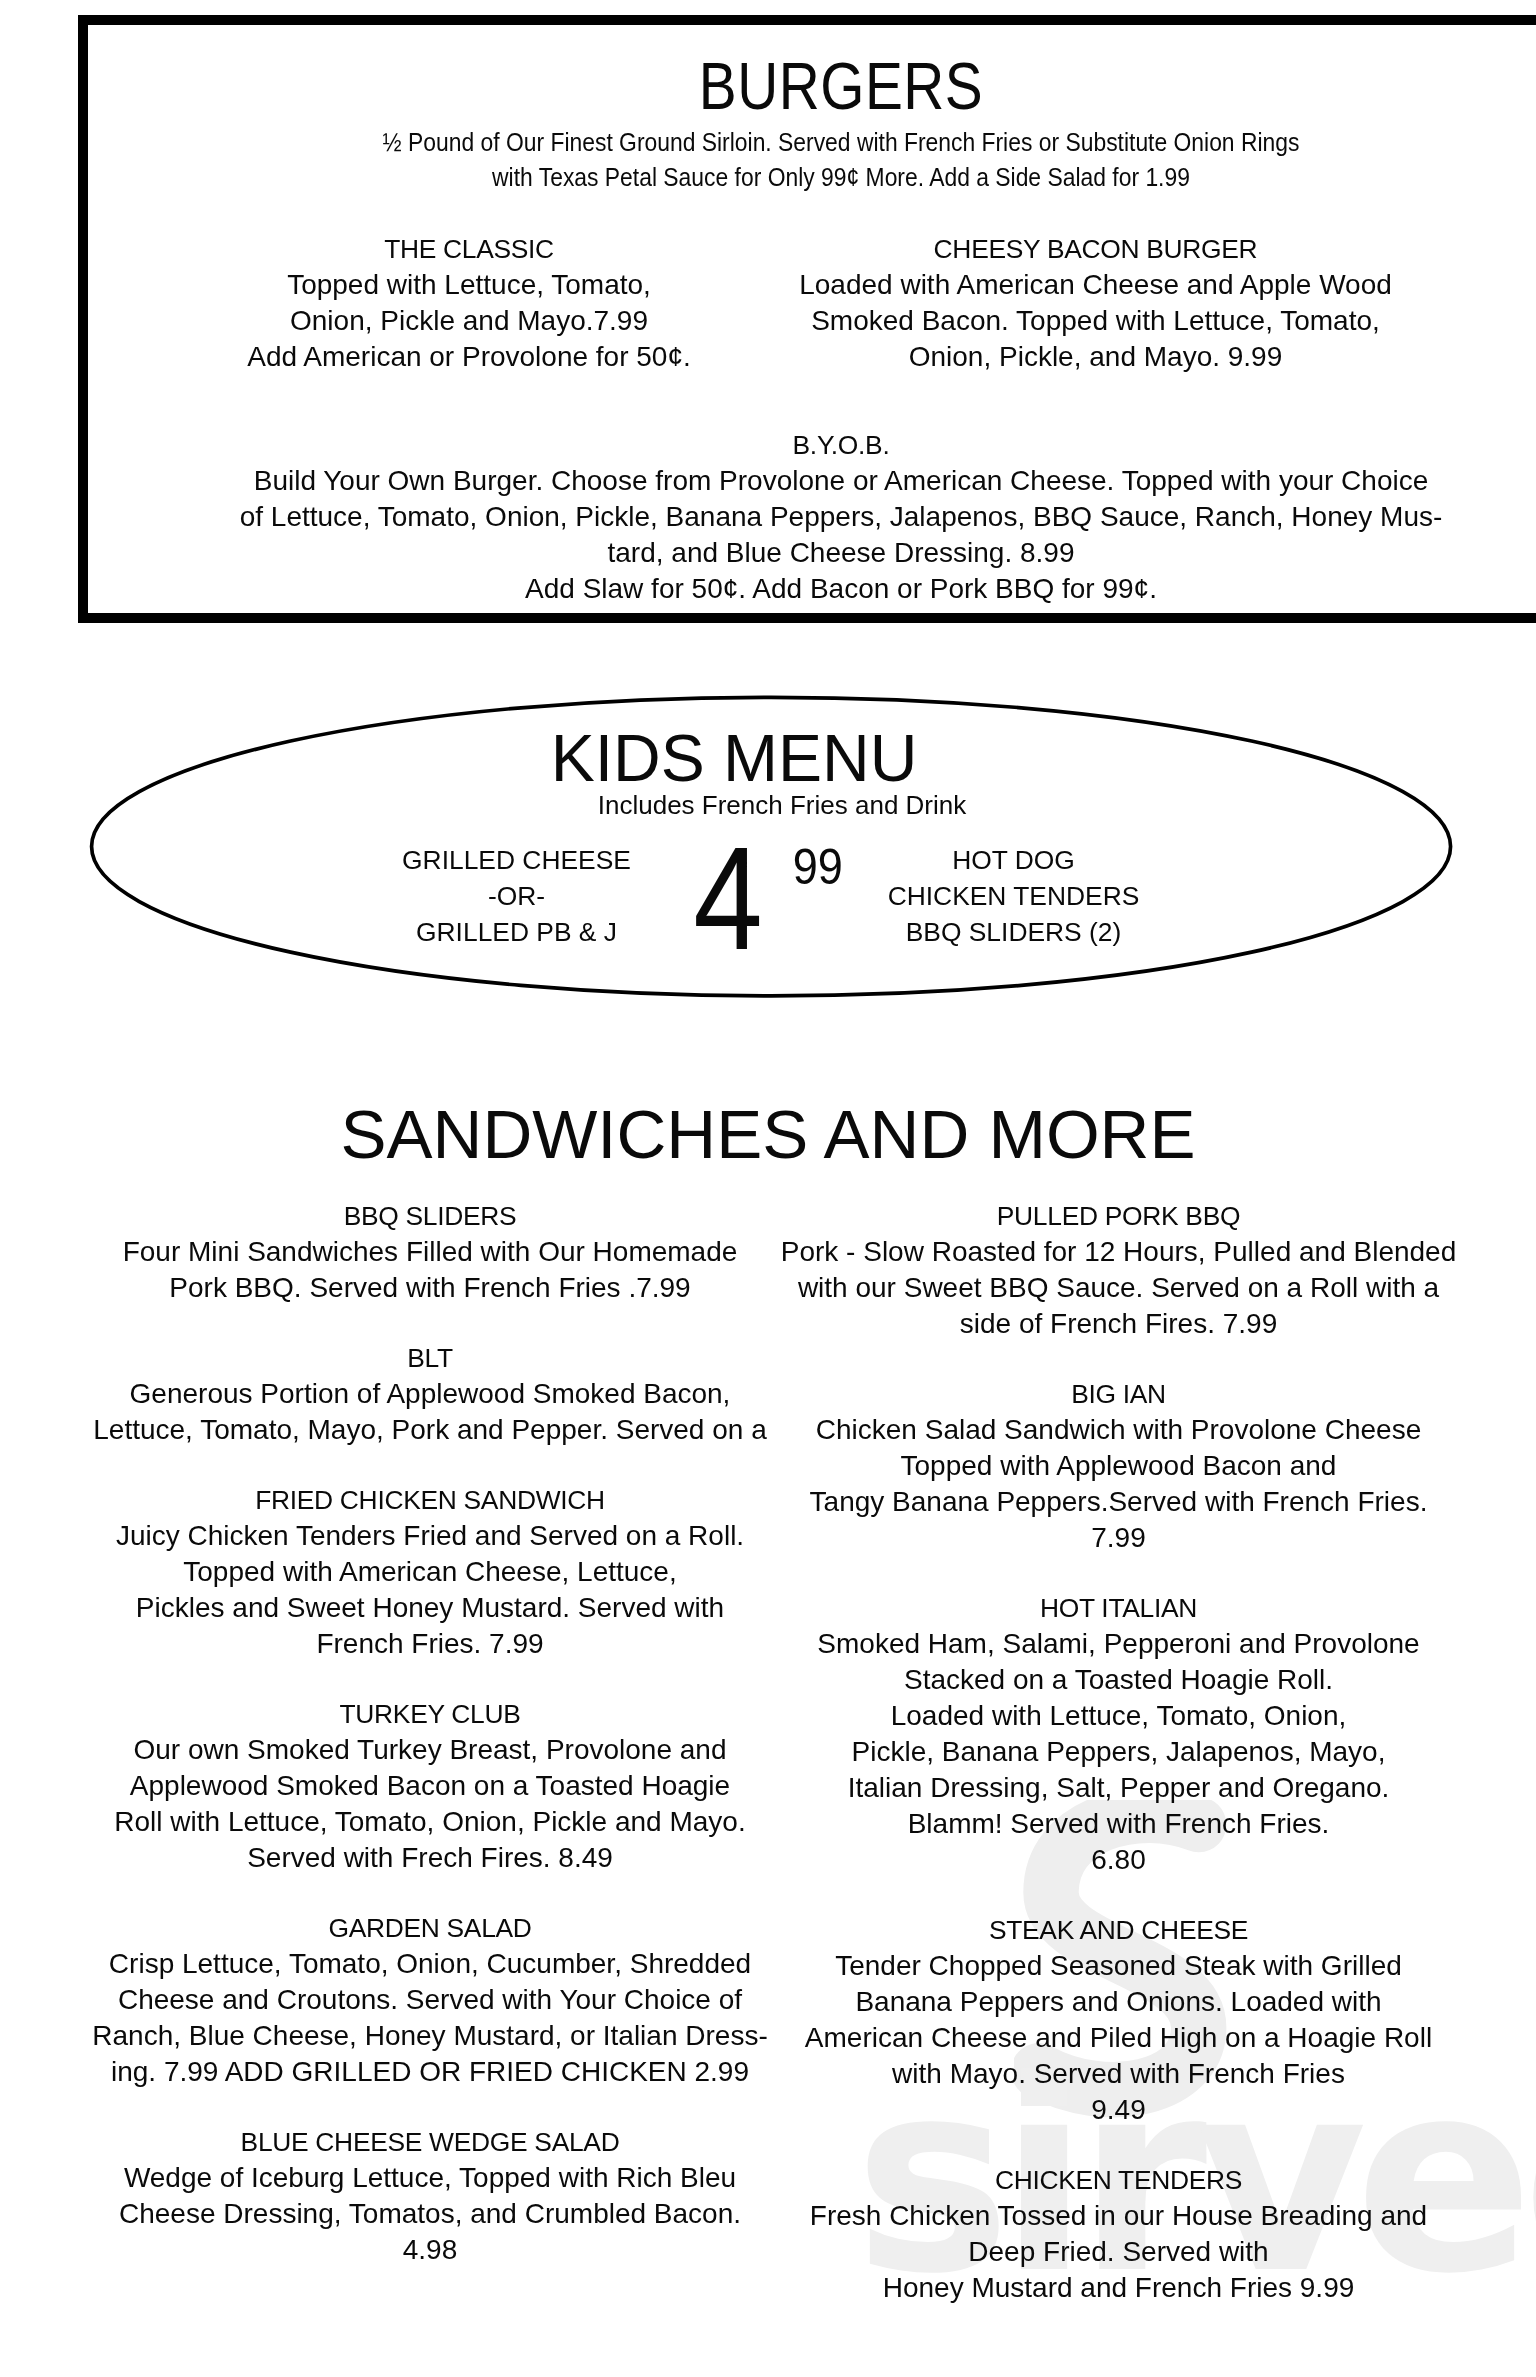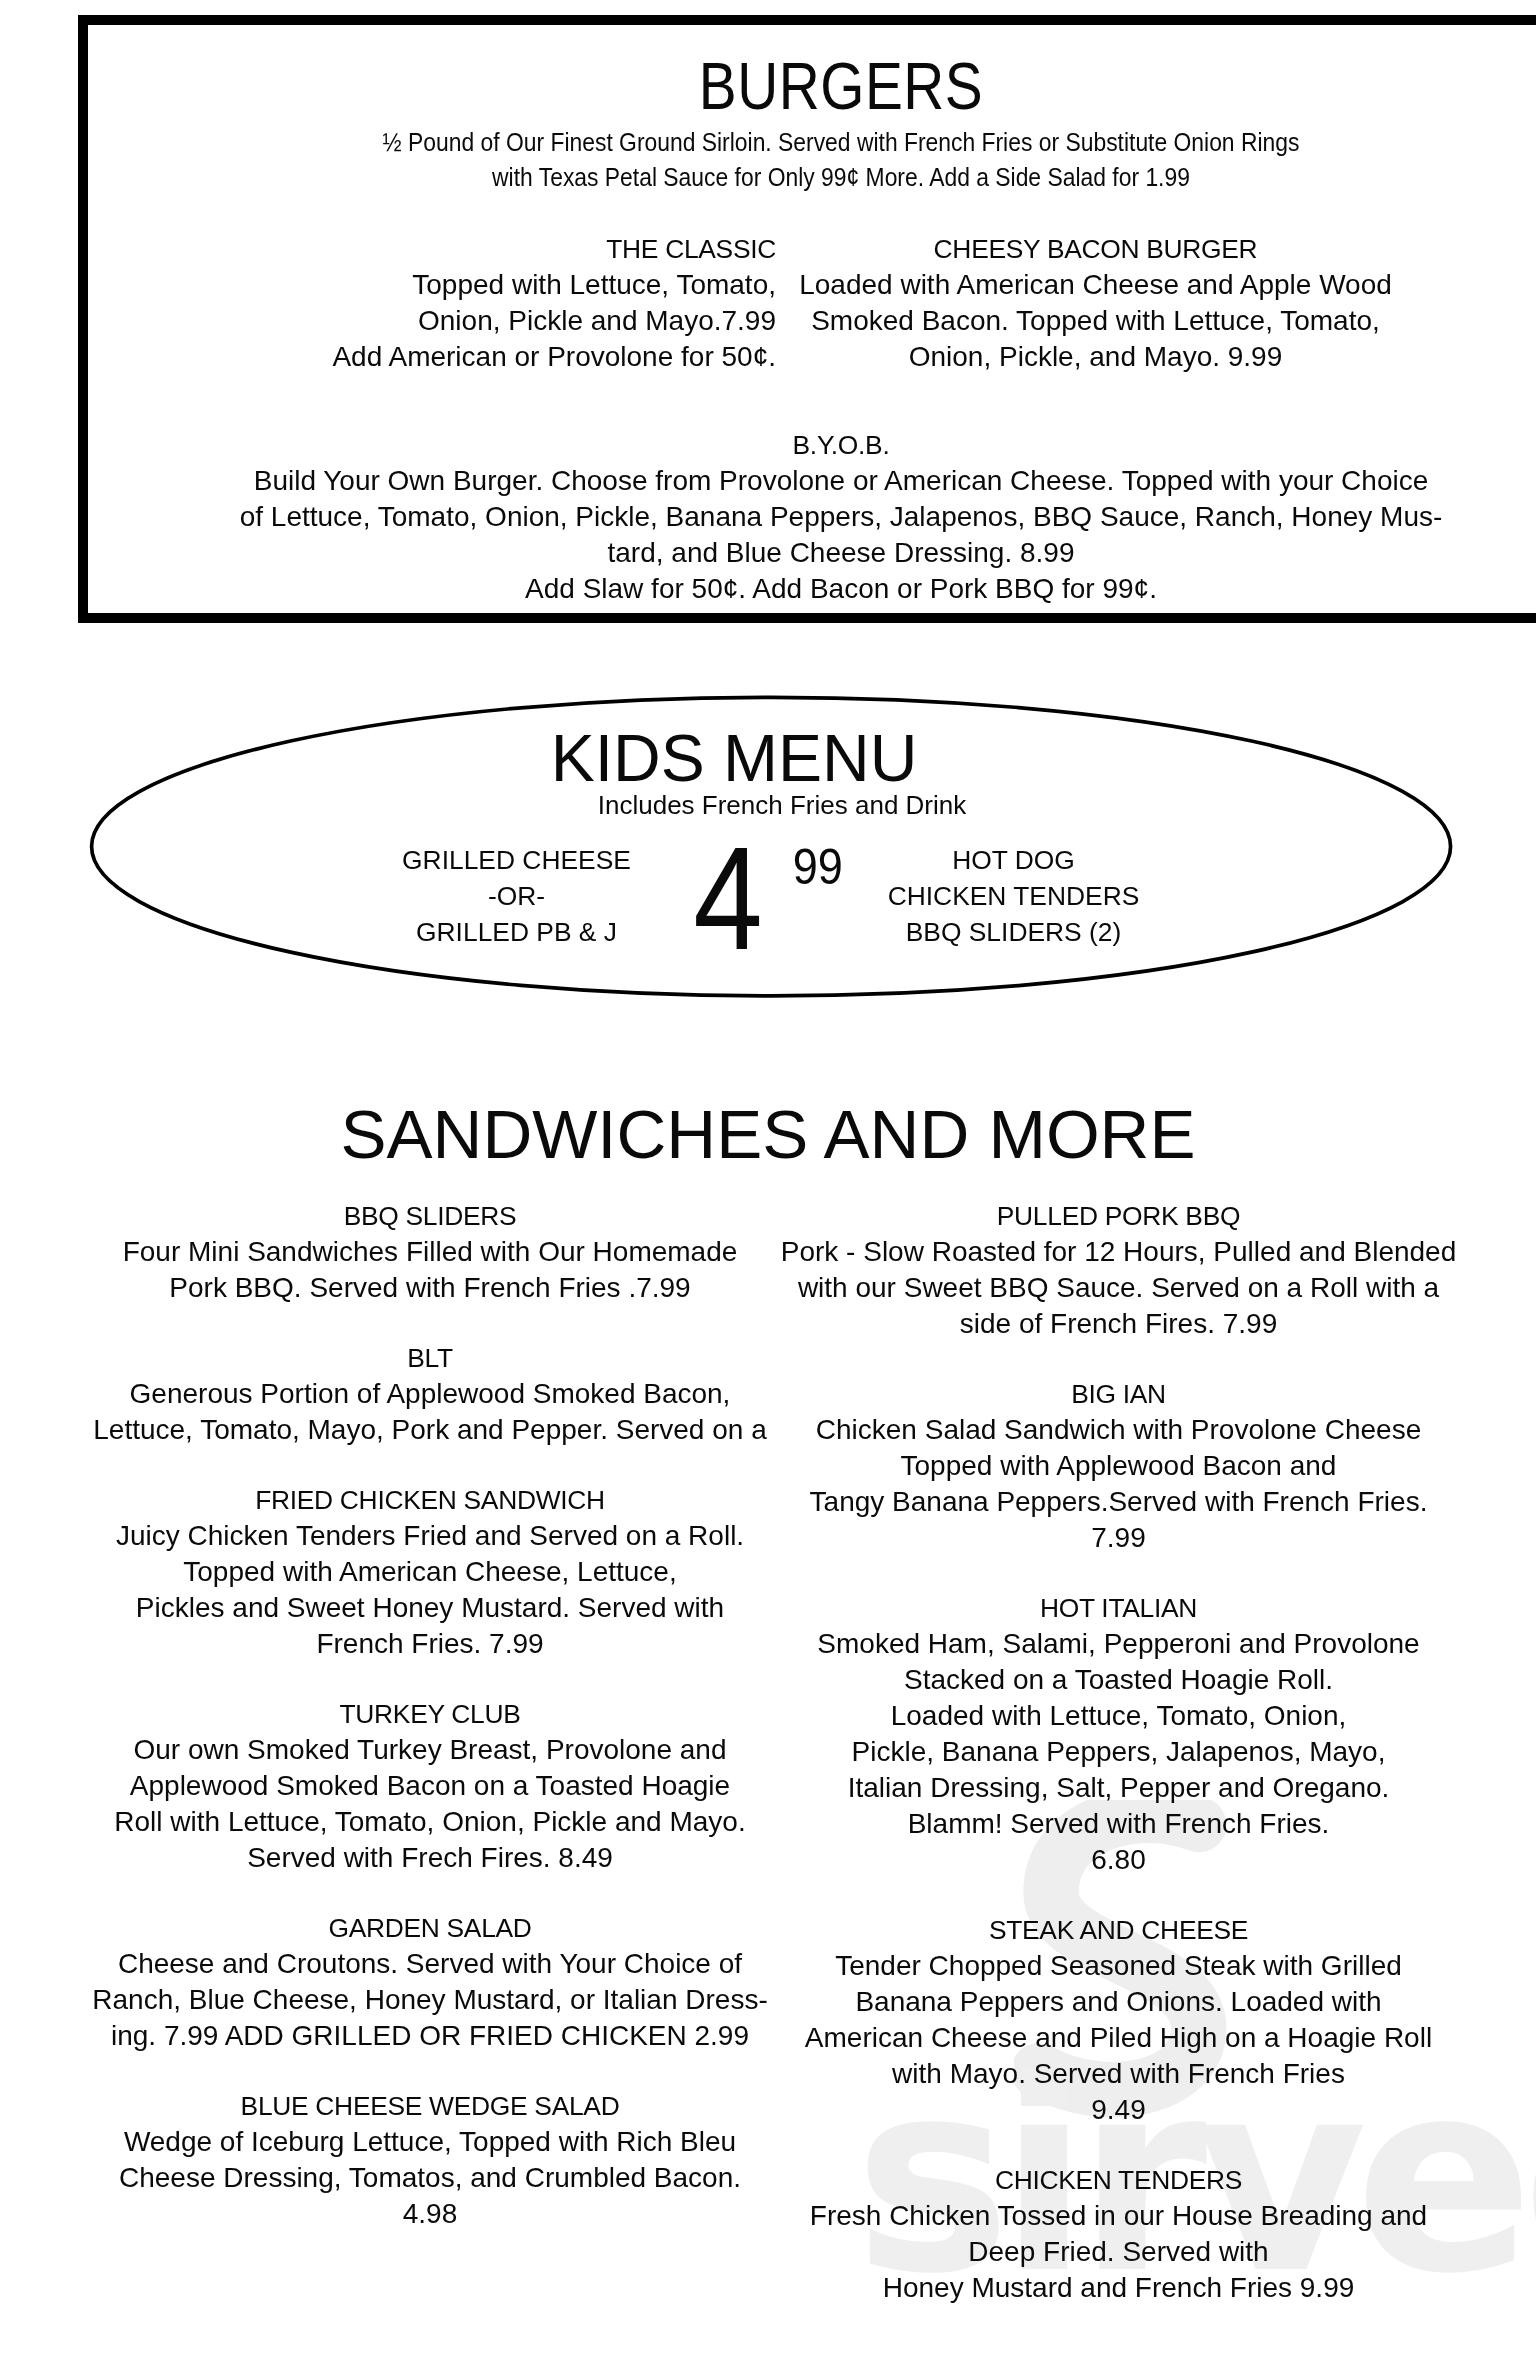"THE CLASSIC" .burger-col.left { text-align: right -> none }
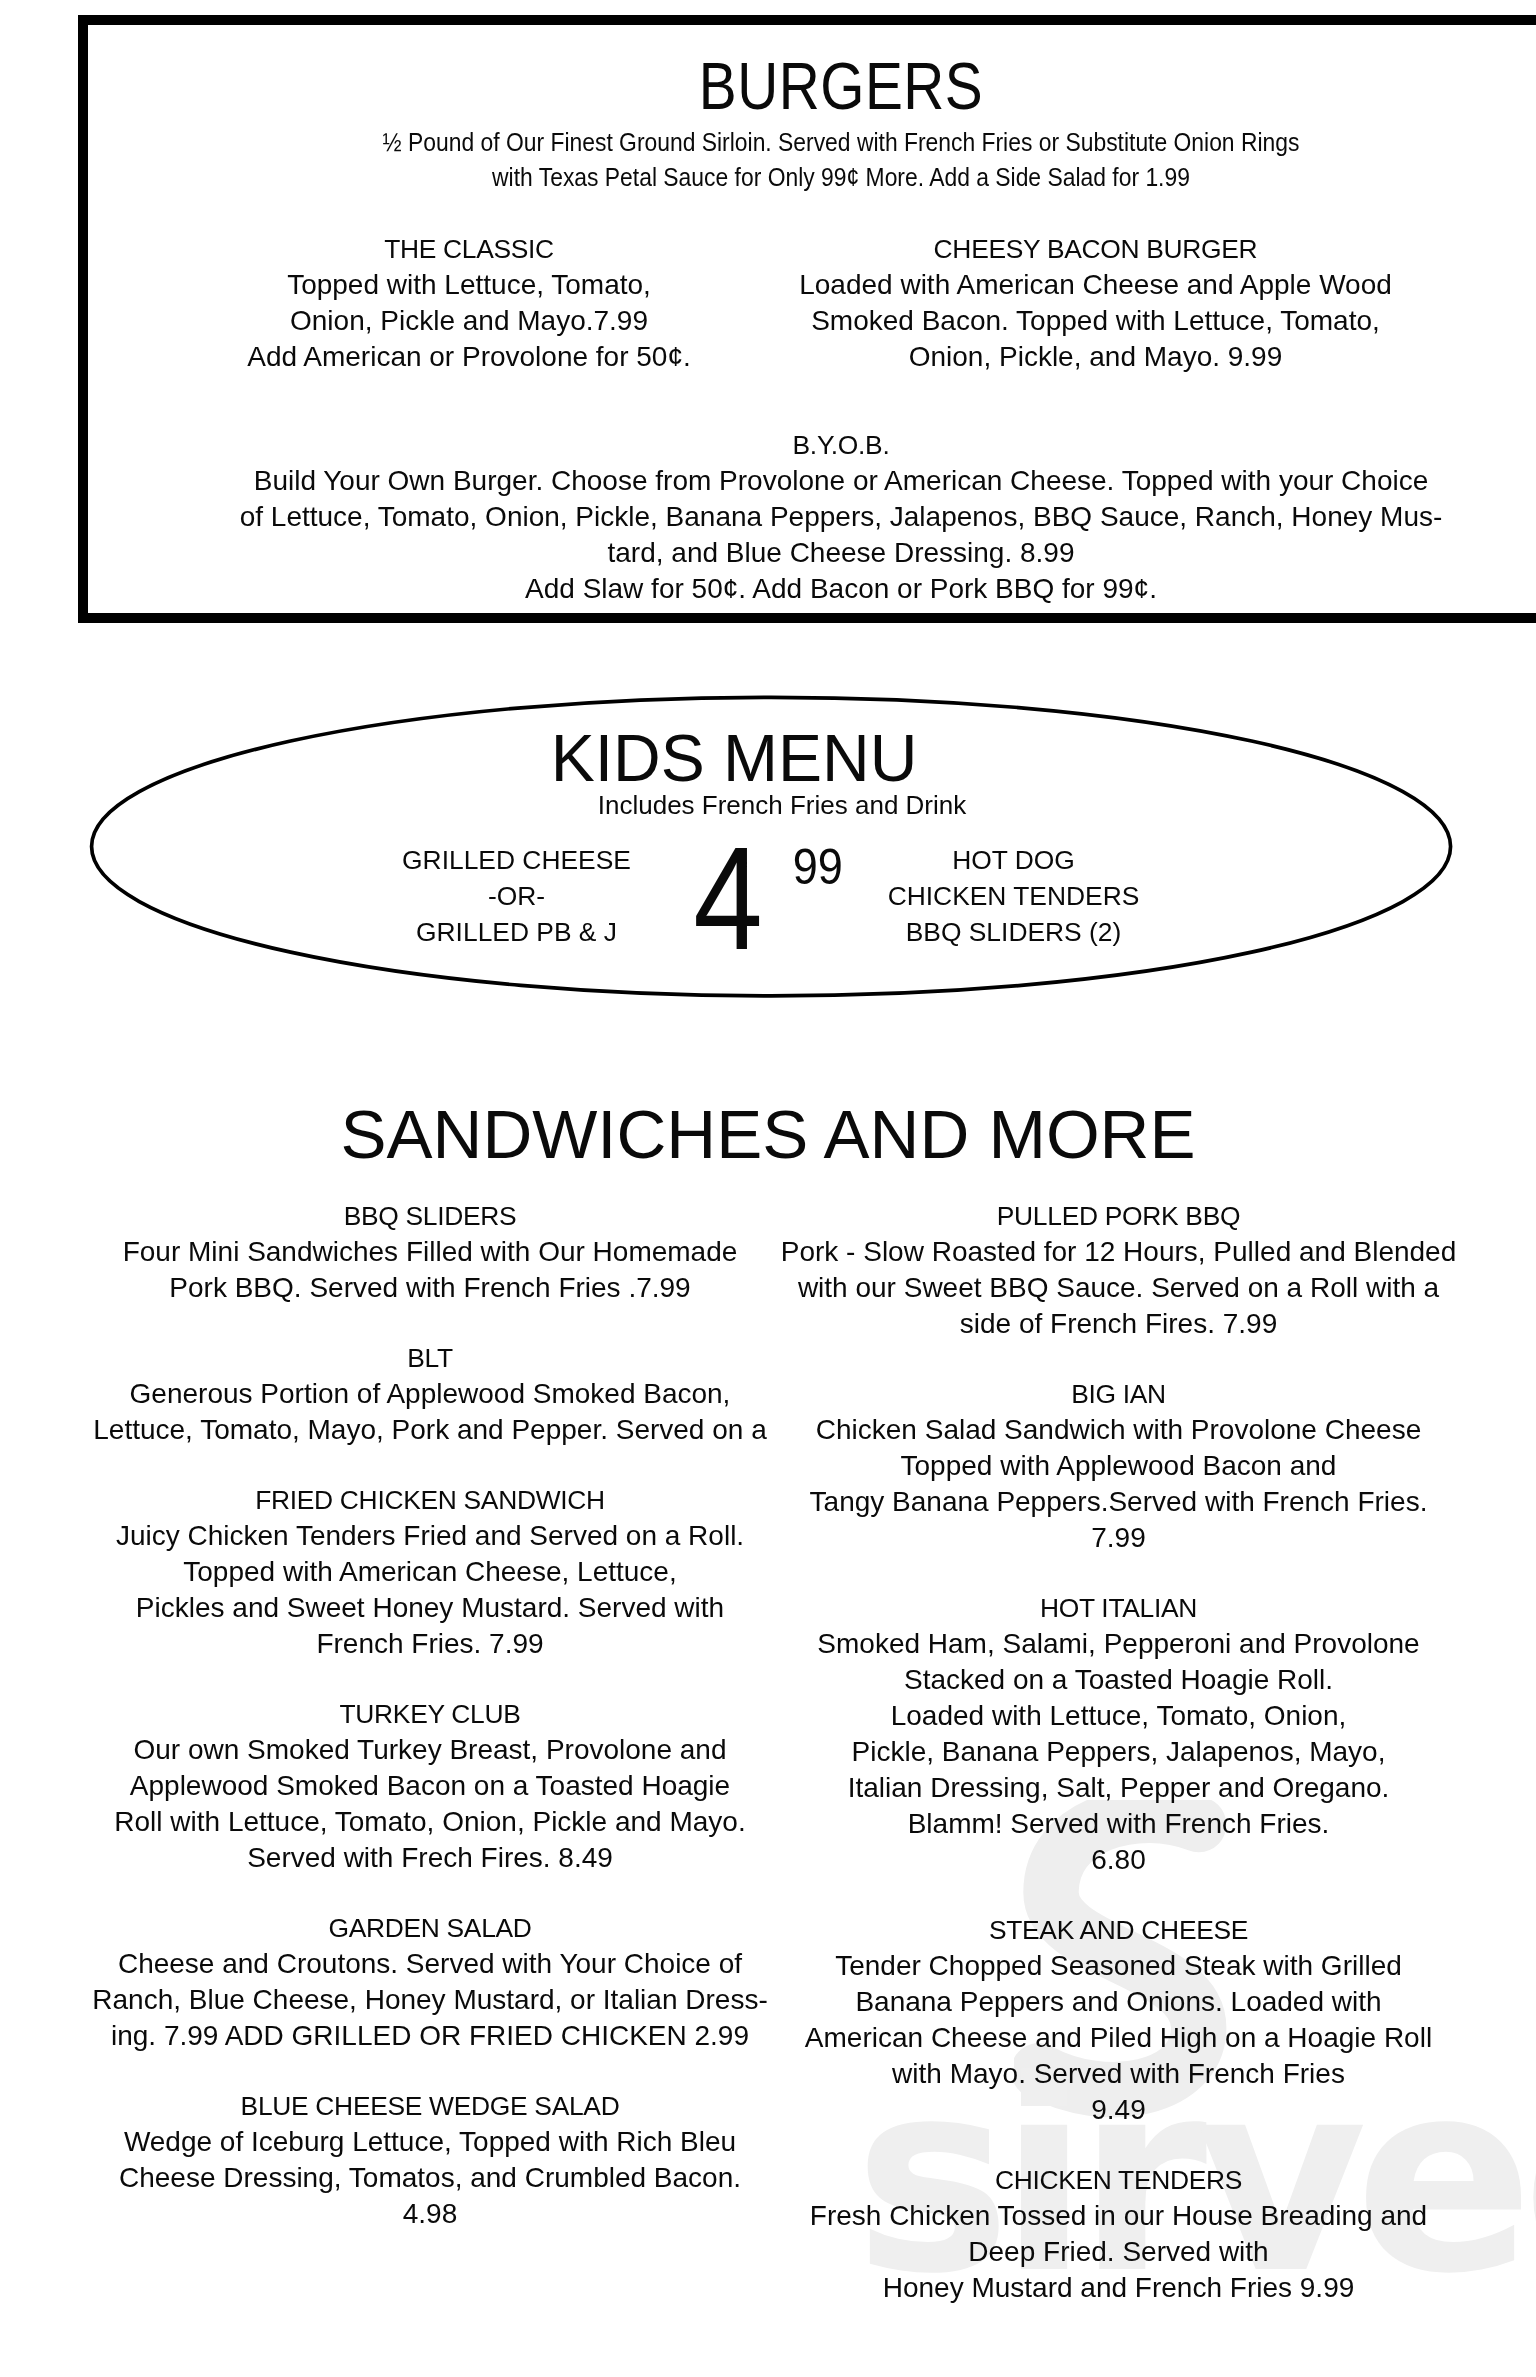"Crisp Lettuce, Tomato, Onion, Cucumber," span.line { html: none -> <span>Crisp Lettuce, Tomato, Onion, Cucumber, Shredded</span> }
